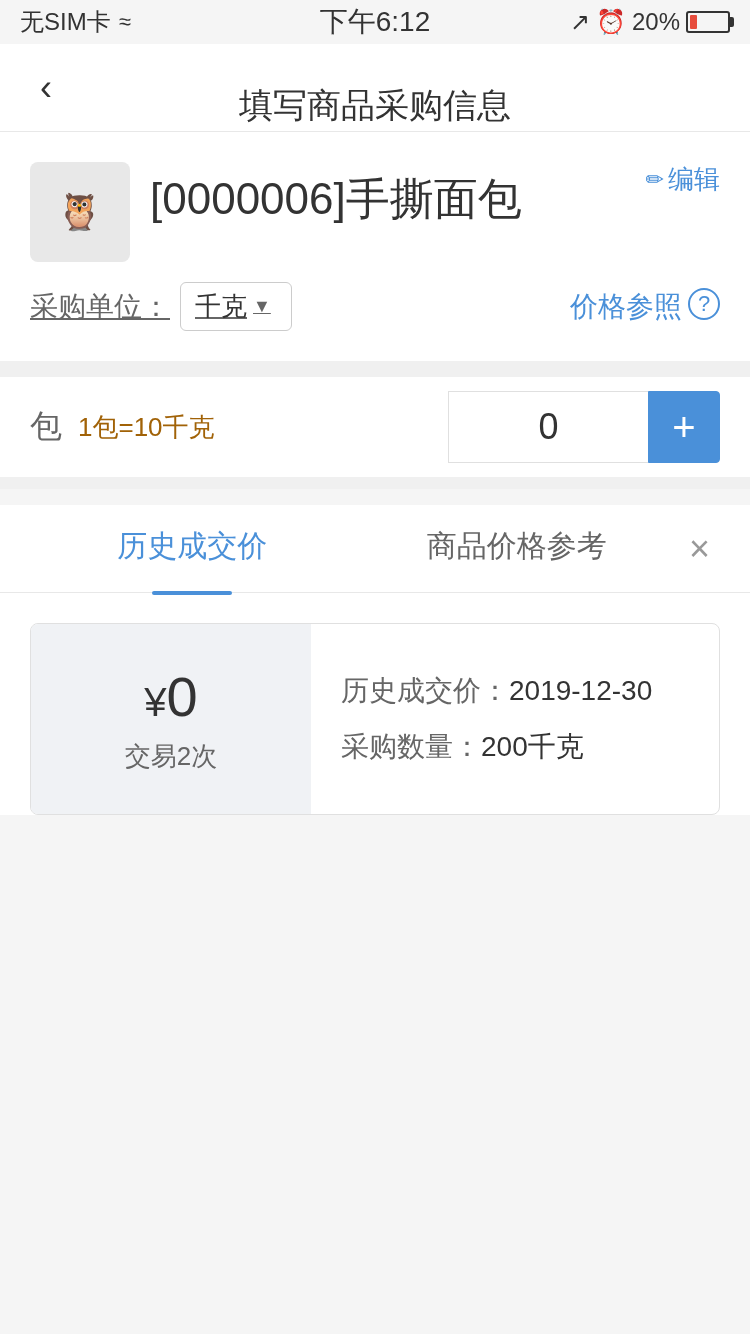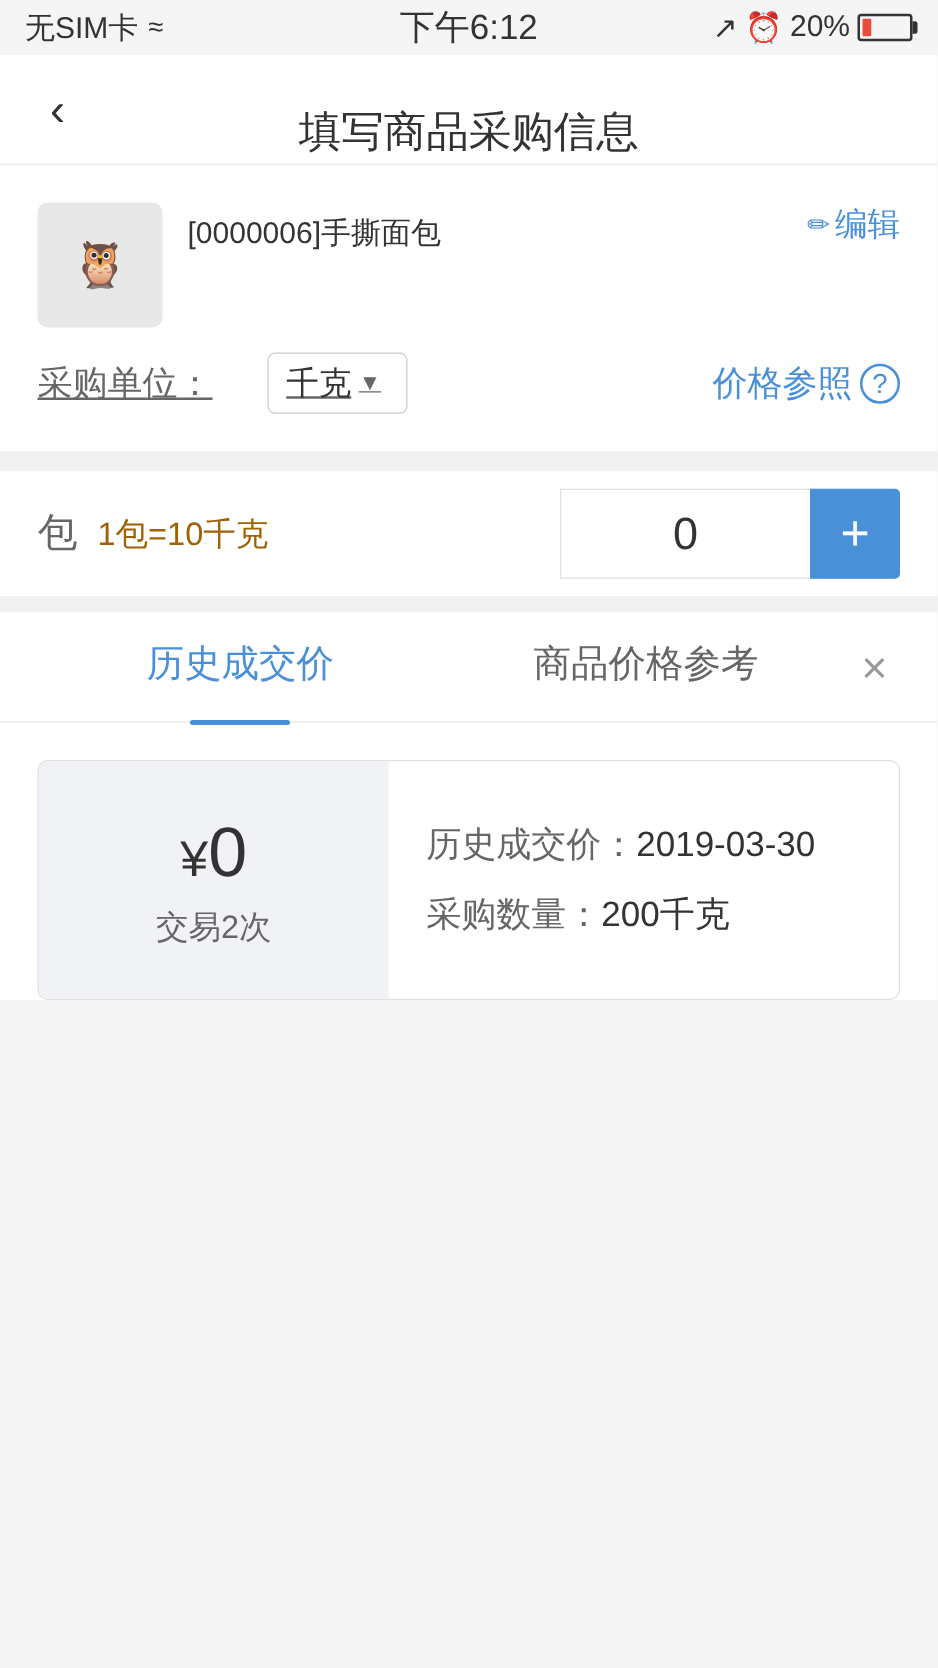"[0000006]手撕面包" .product-name { font-size: 24px -> 44px }
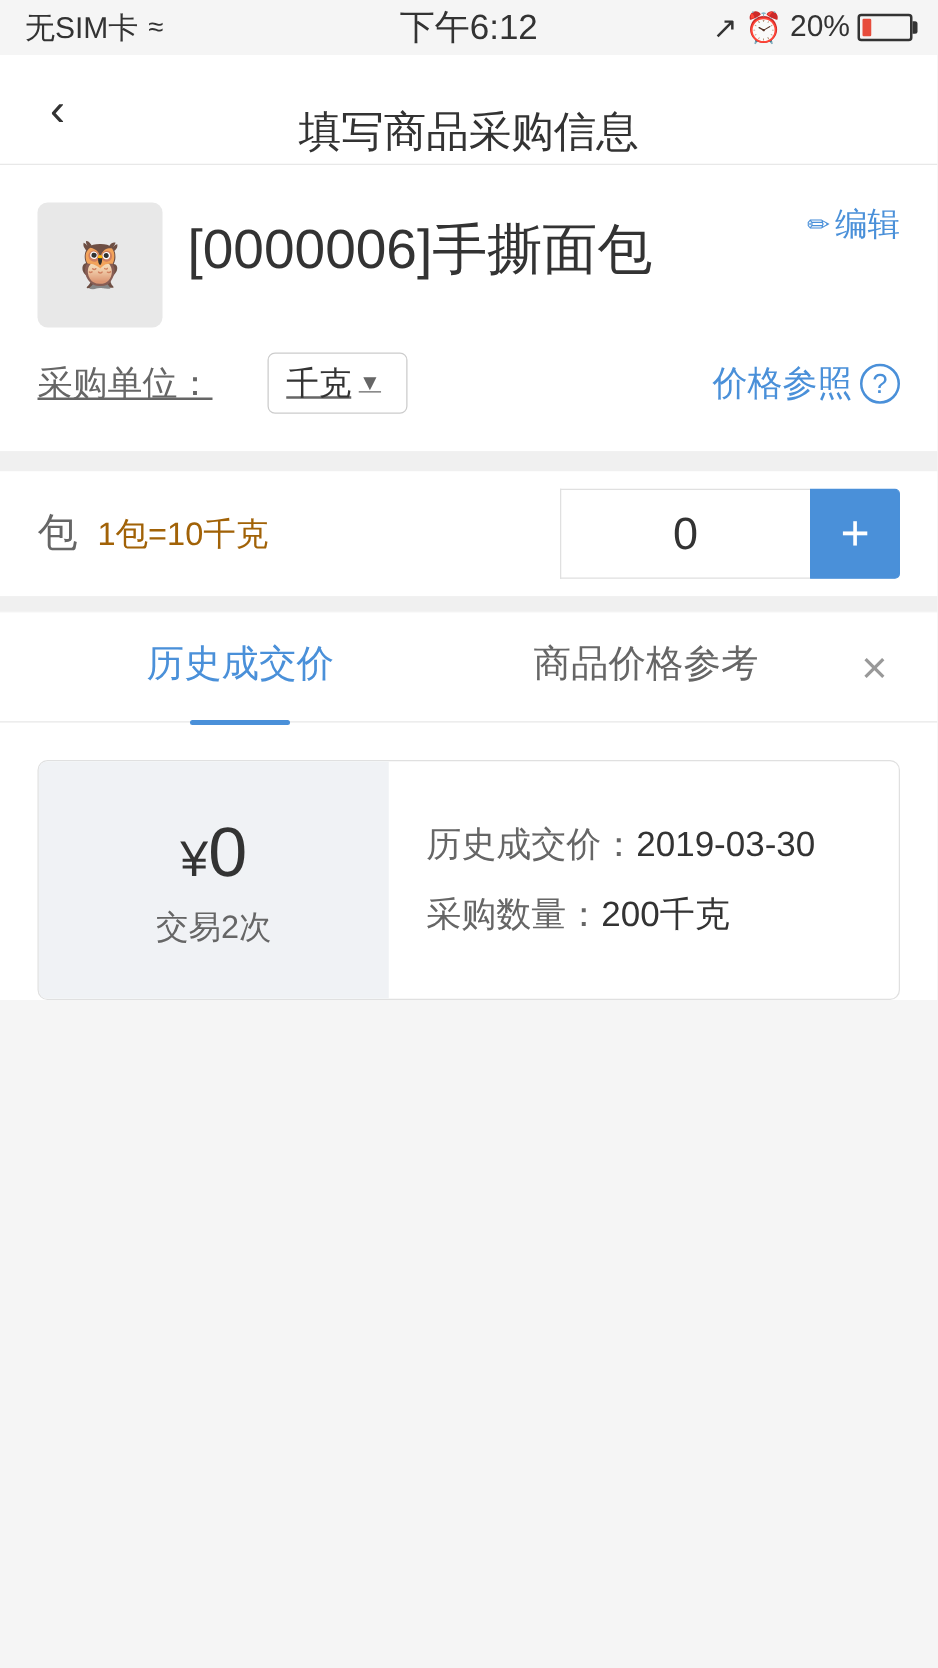"千克" .unit-dropdown { margin-left: 34px -> none }
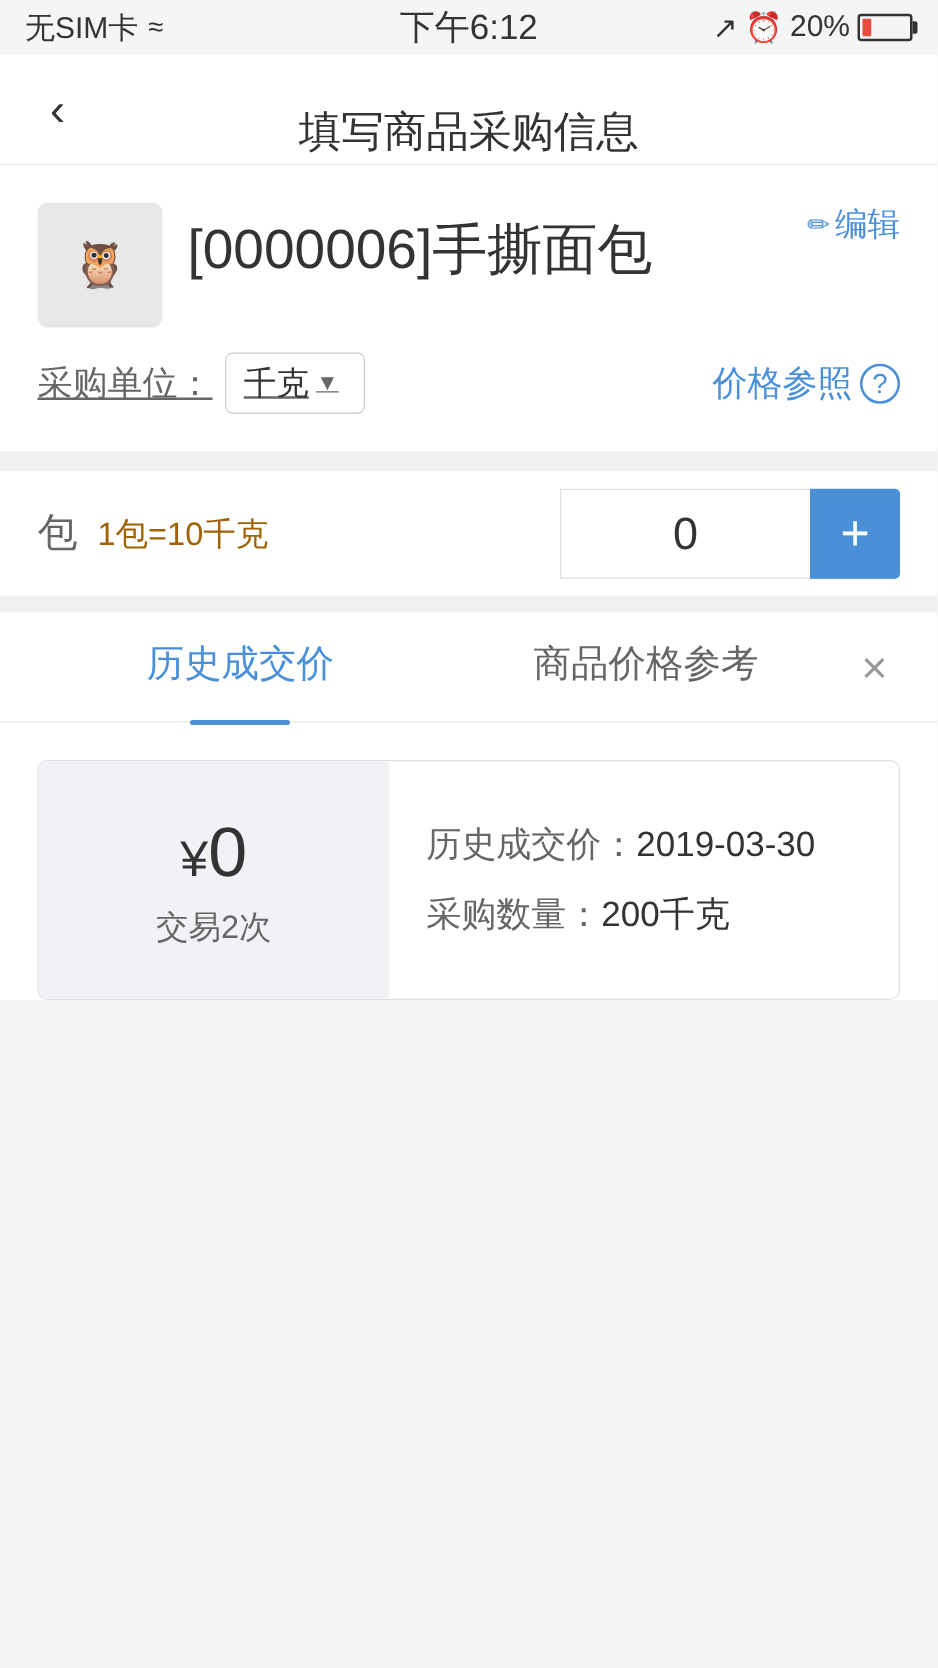"价格参照" .price-ref { align-items: center -> flex-start }
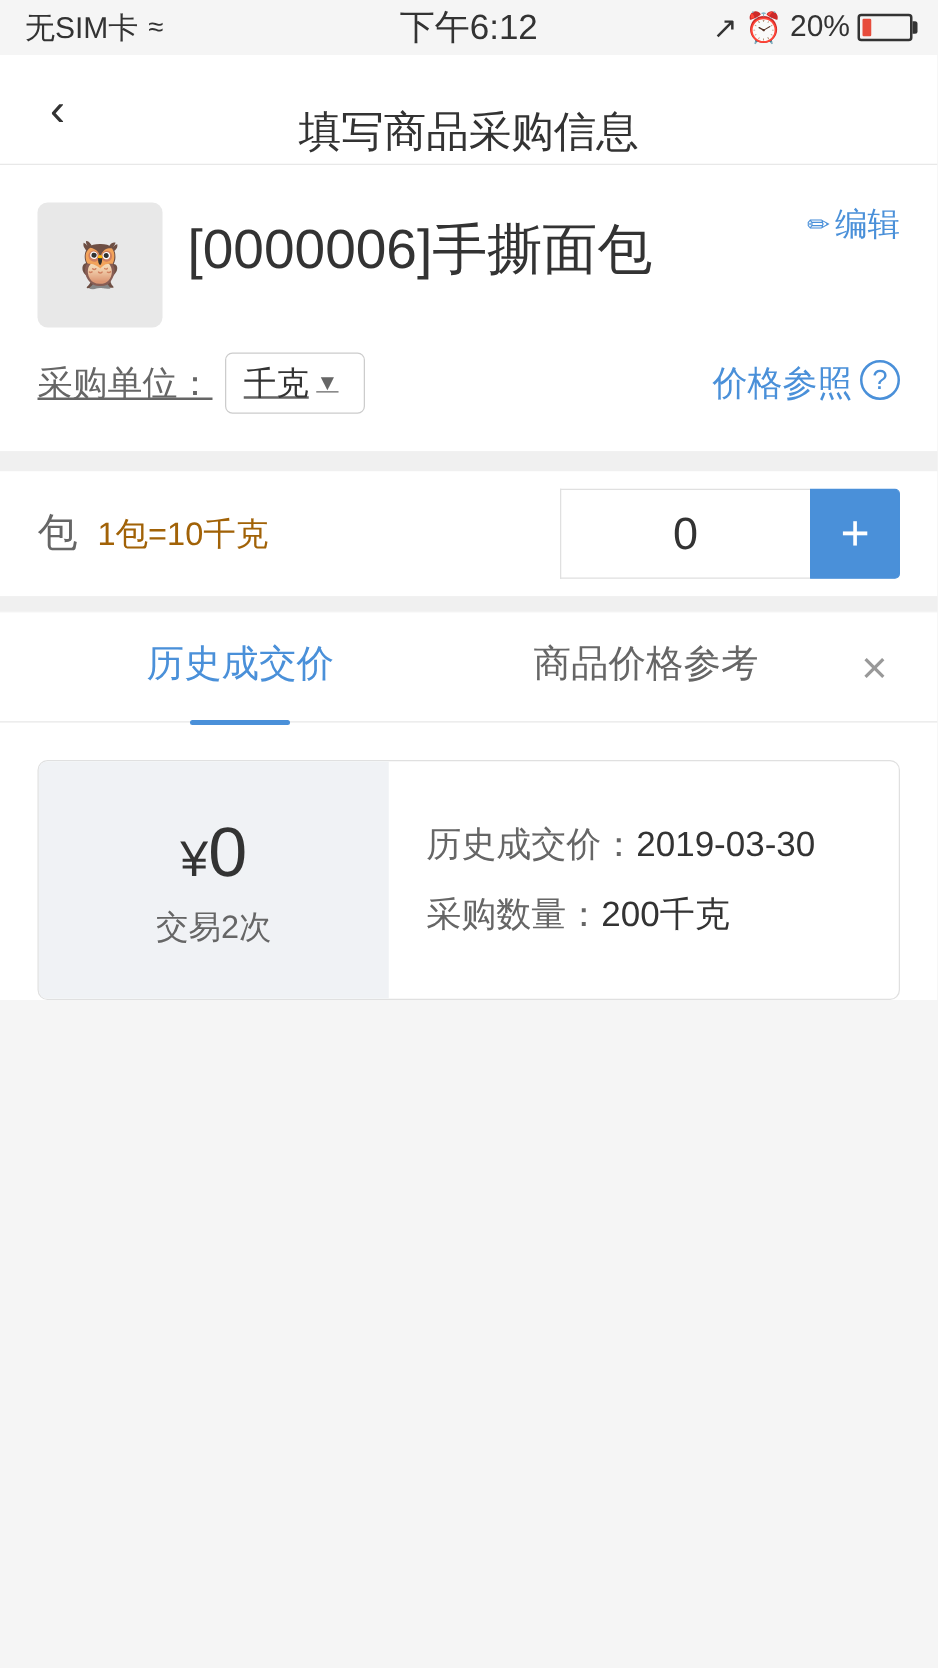"历史成交价" .bottom-panel { margin-top: 1px -> 16px }
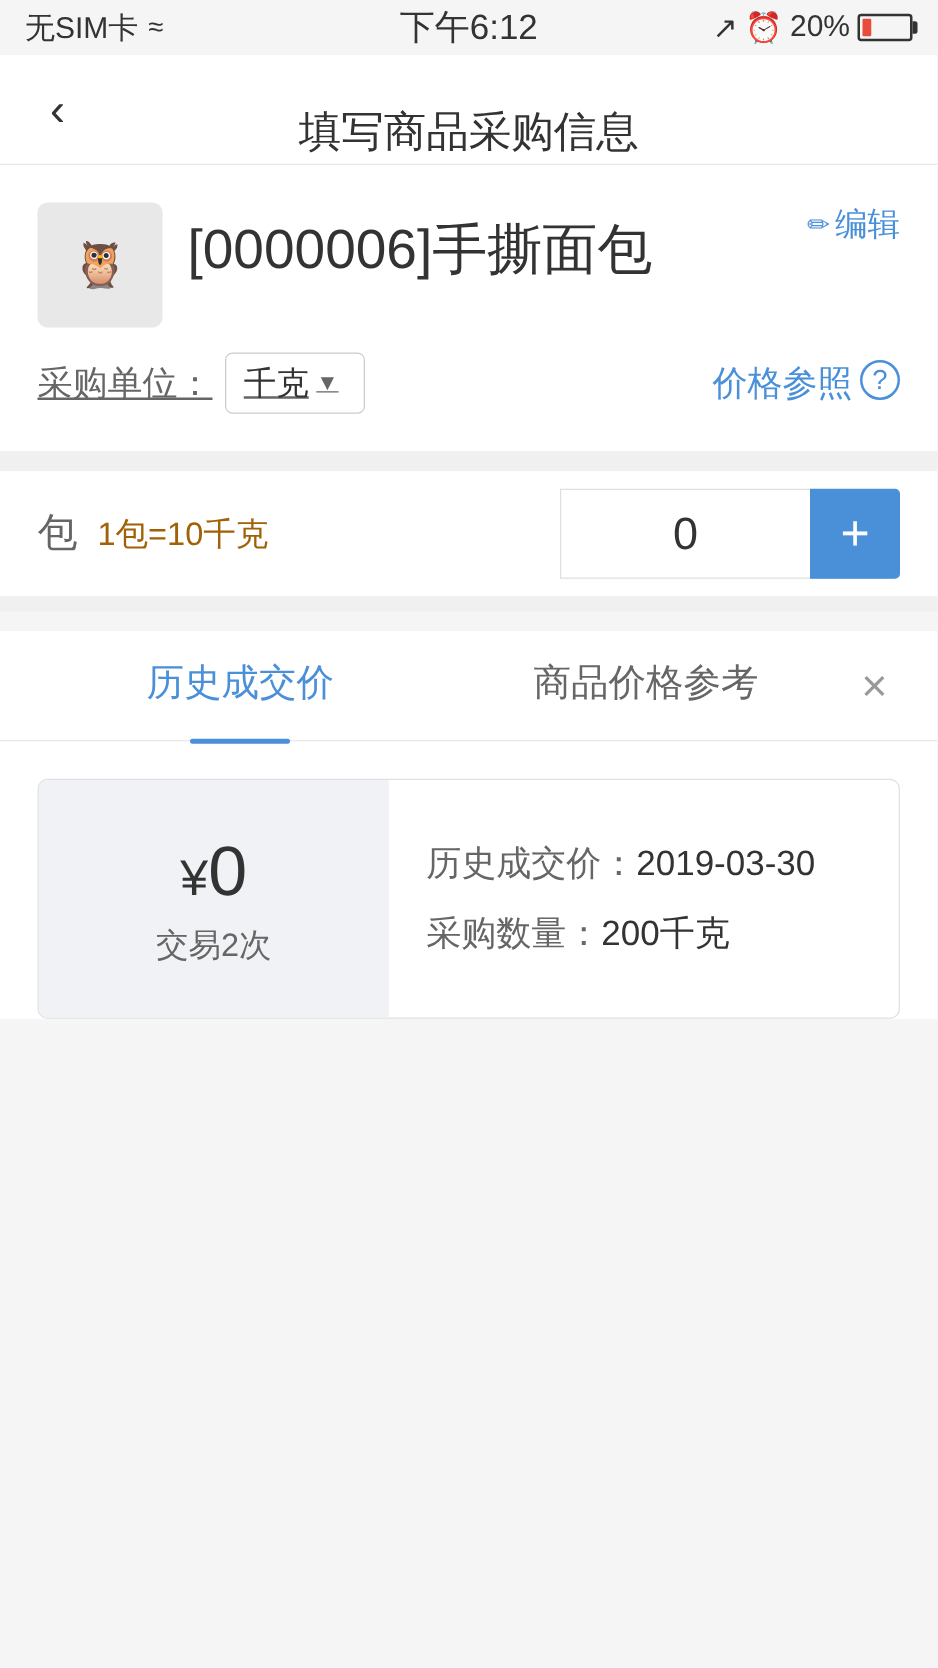"2019-03-30" span { text: 2019-03-30 -> 2019-12-30 }
